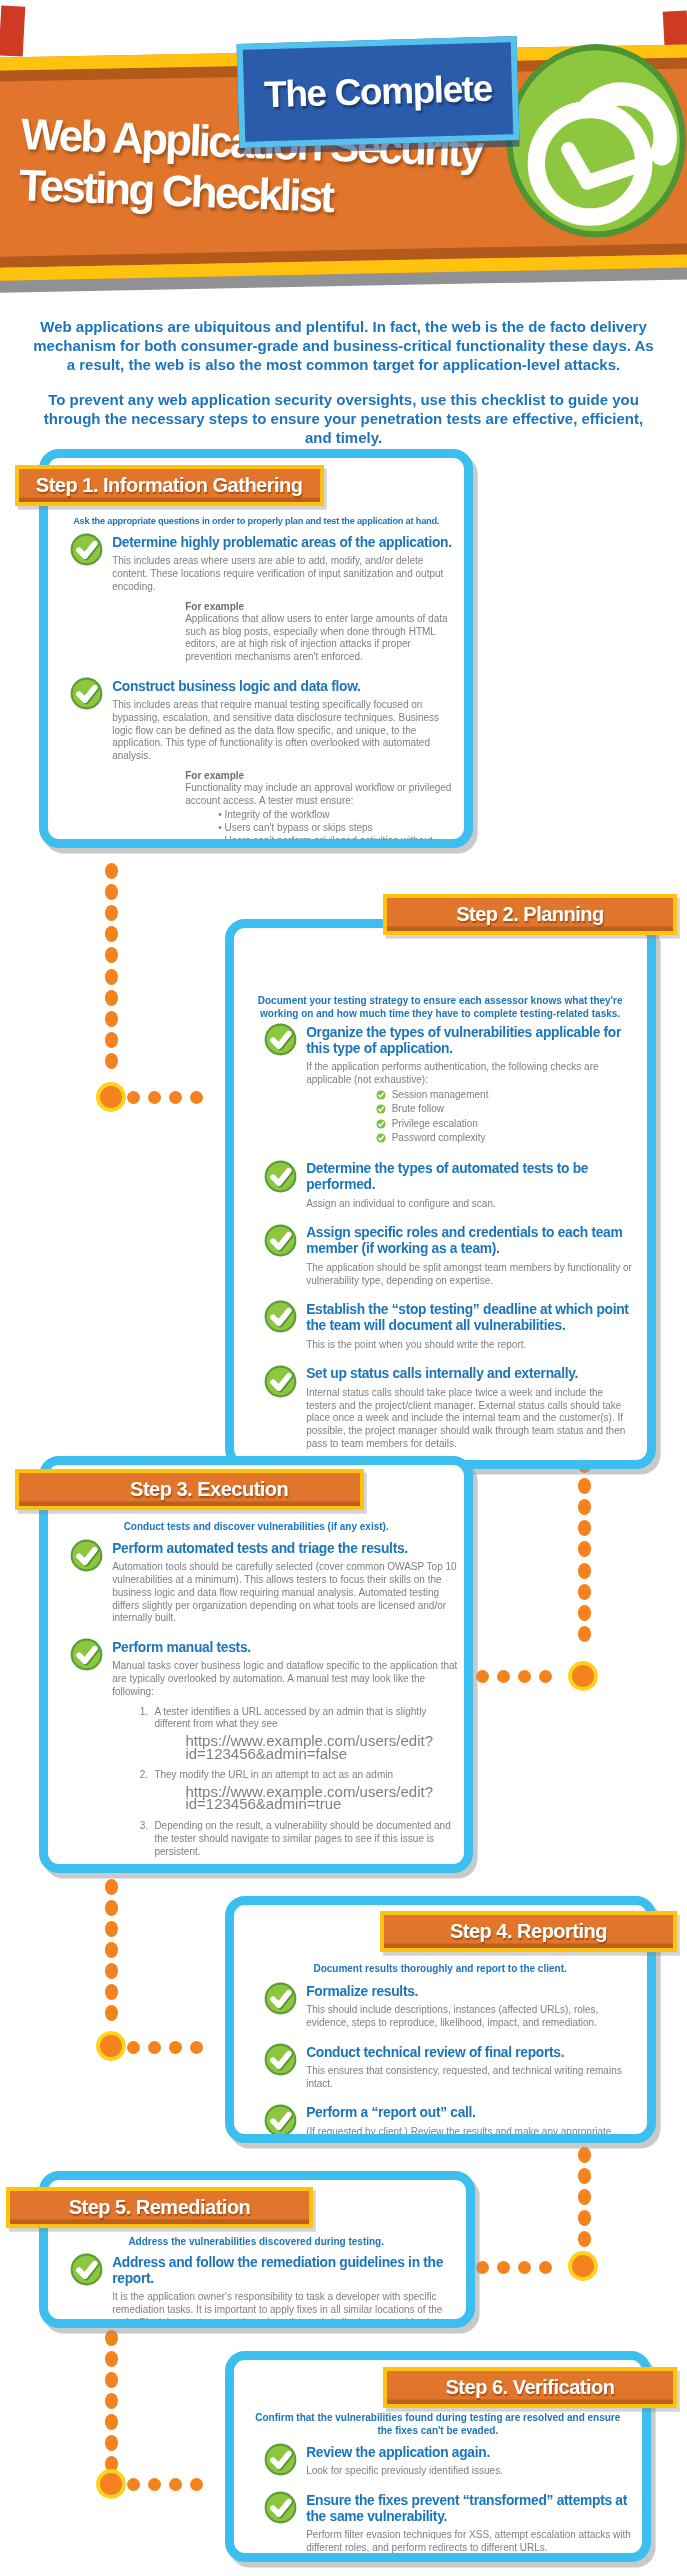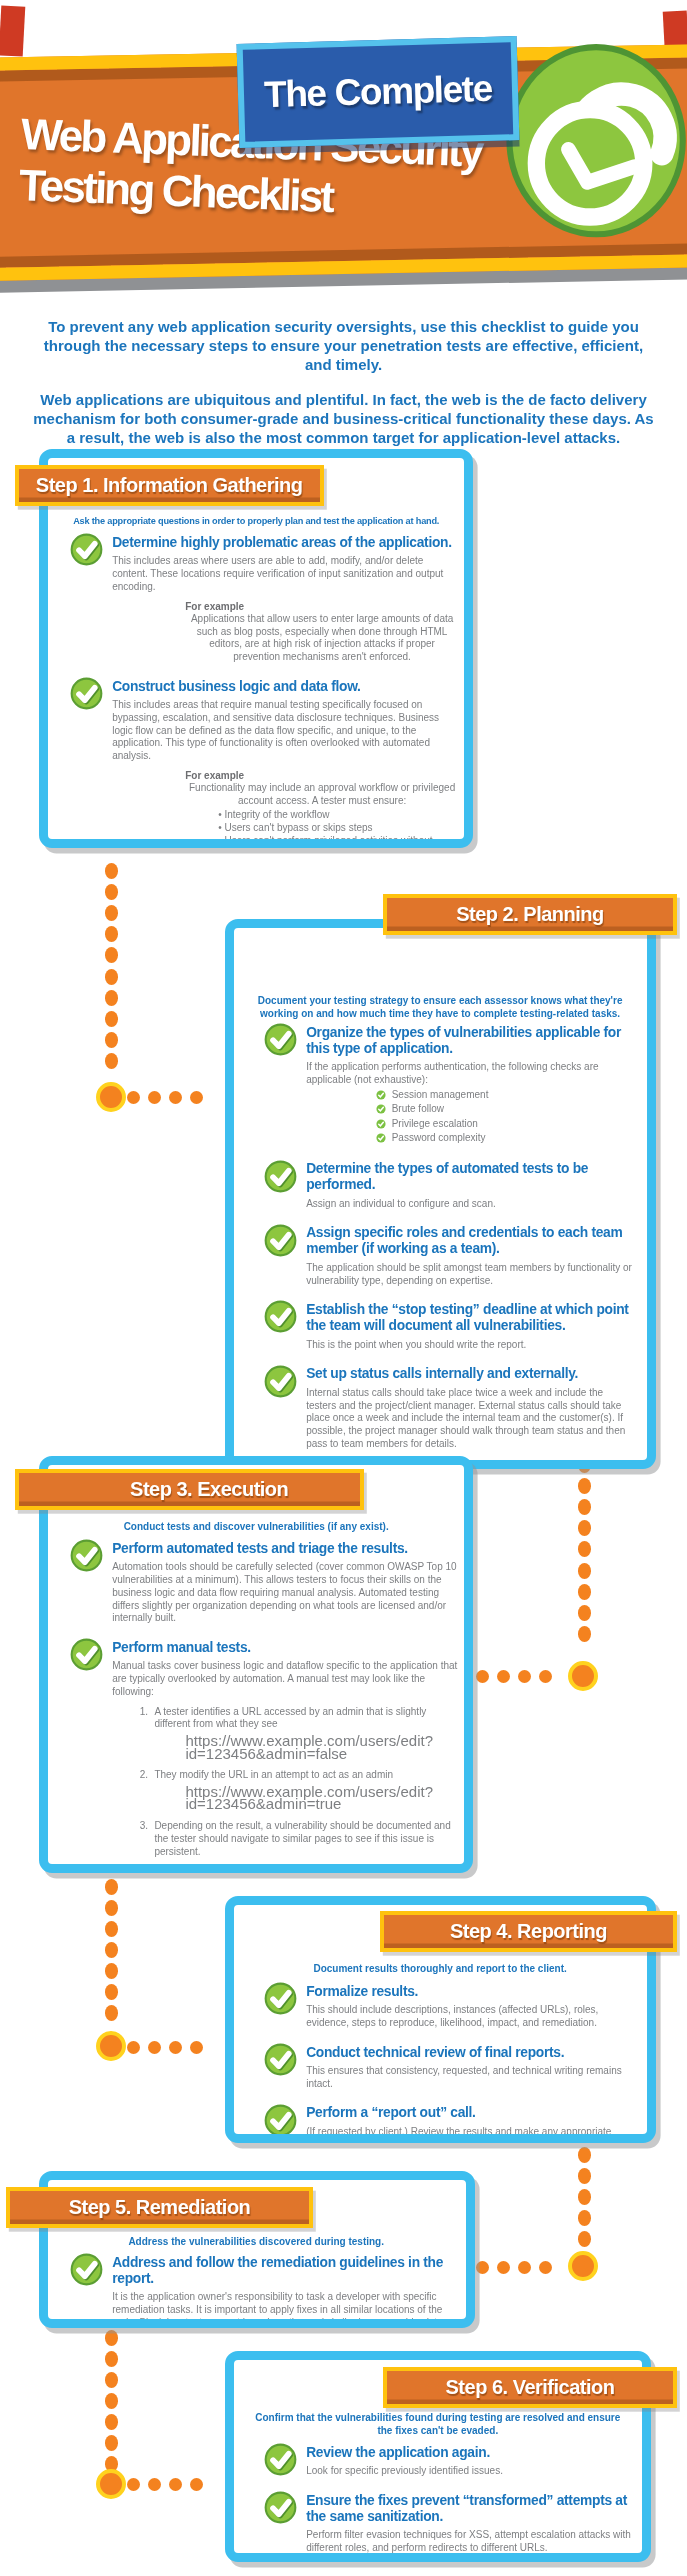"To prevent any web application" p { order: before "Web applications are ubiquitous and" -> after "Web applications are ubiquitous and" }
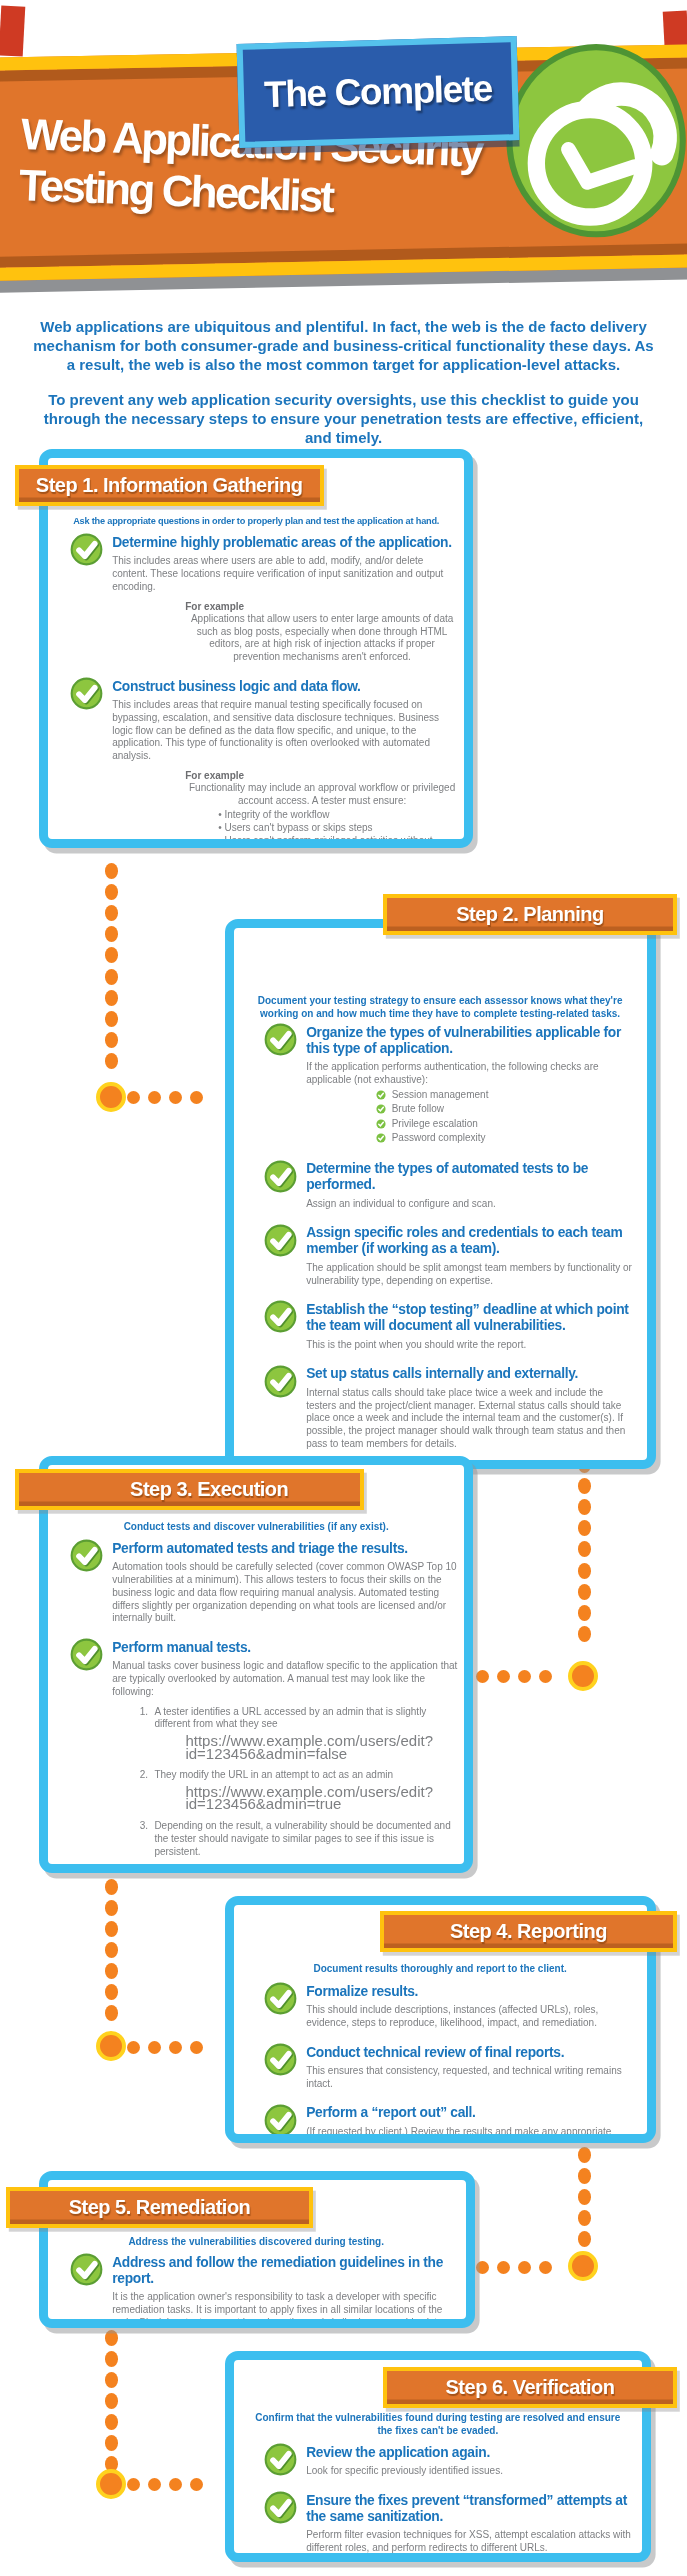"Ask the appropriate questions in" .stepbox { border-radius: 13px -> 20px }
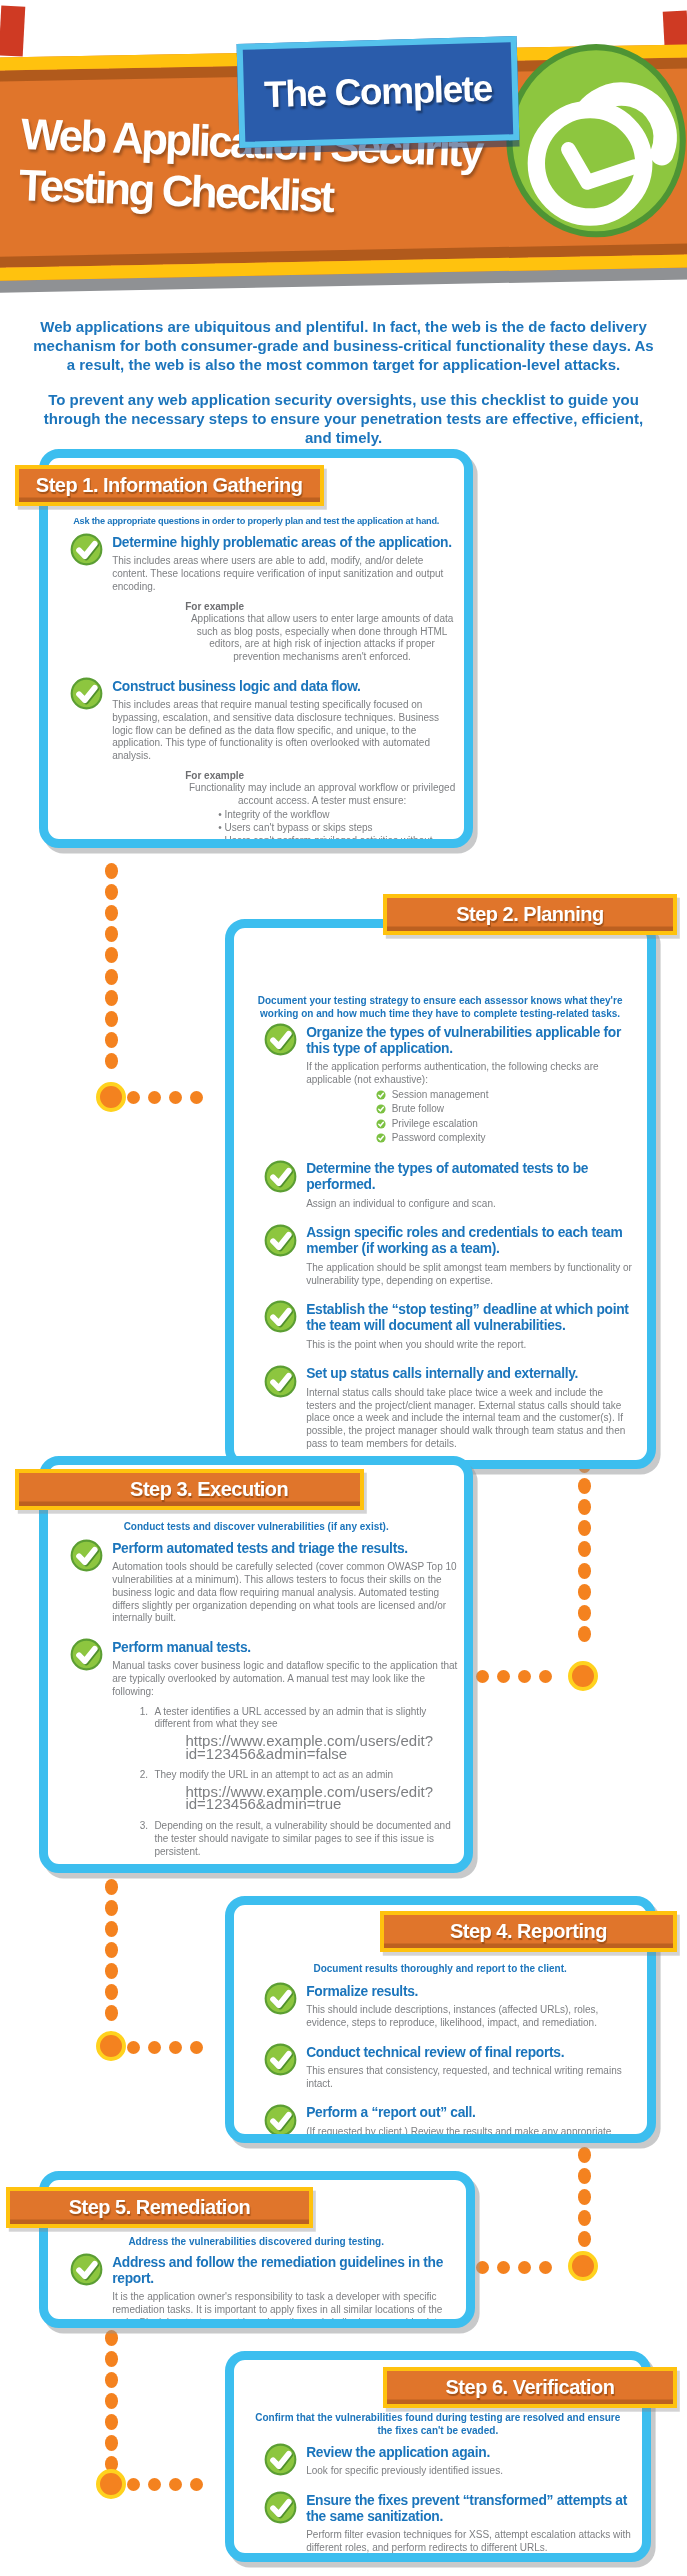"Applications that allow users to" .extext { text-align: center -> none }
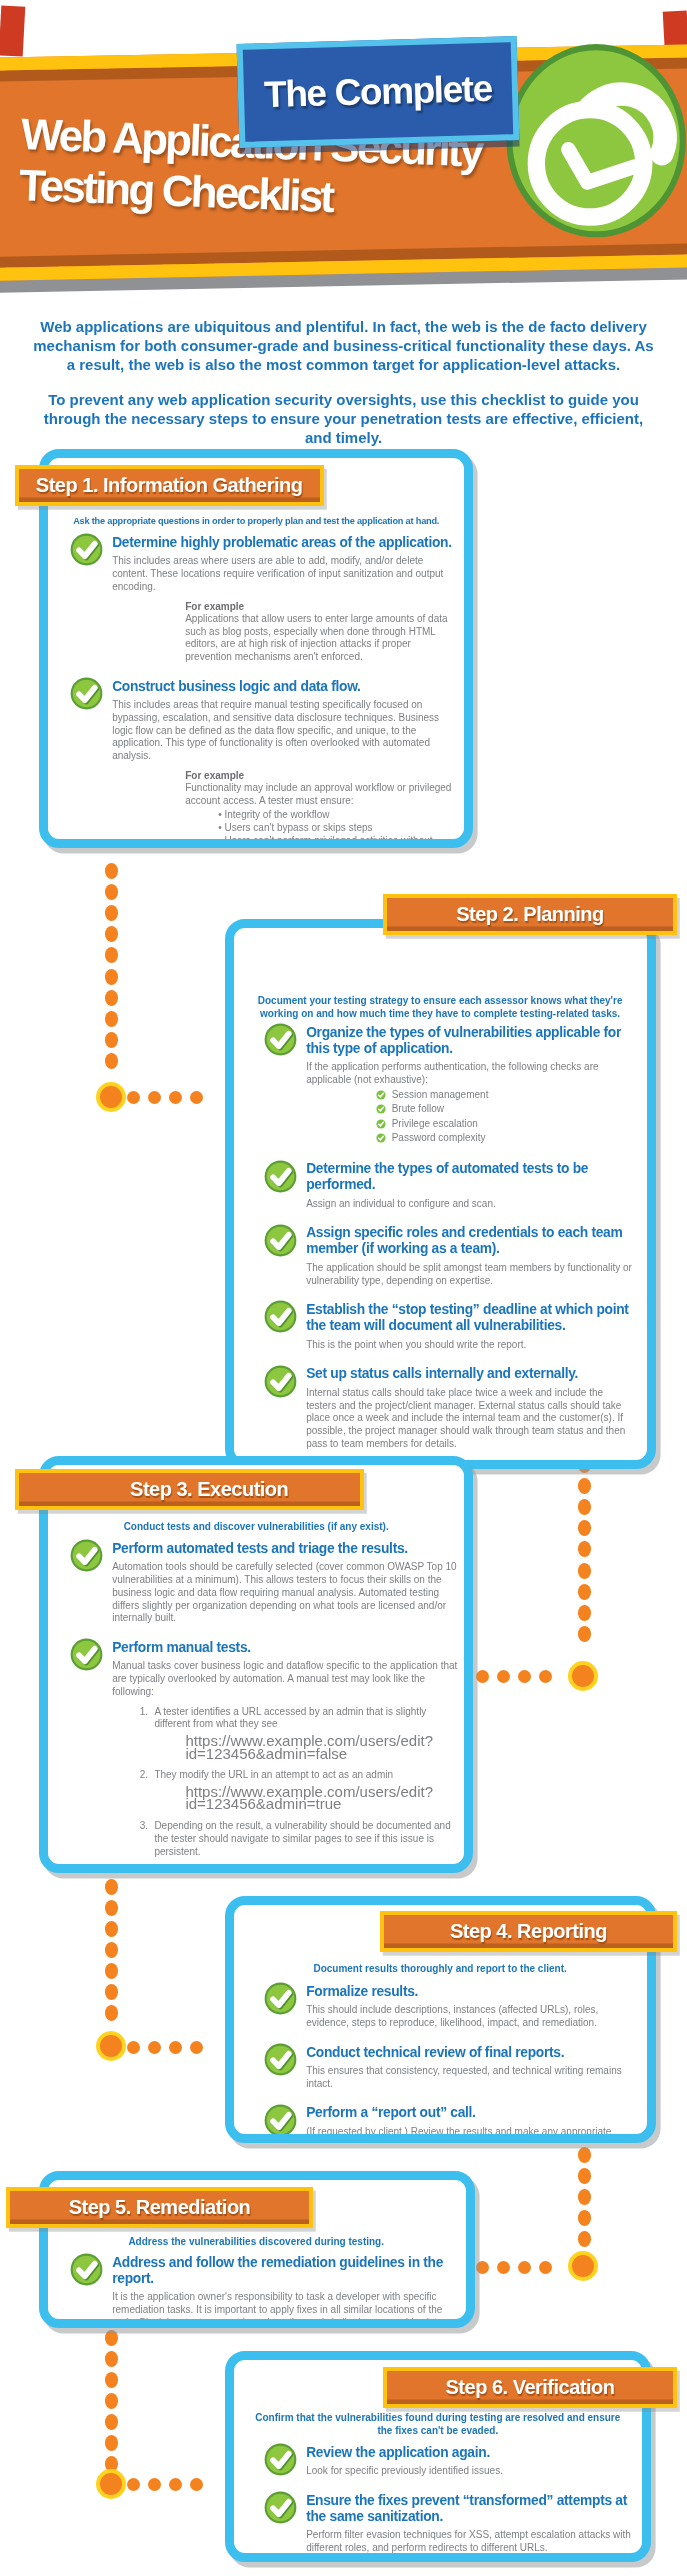"Ensure the fixes prevent “transformed”" div.ititle { text: sanitization -> vulnerability }
